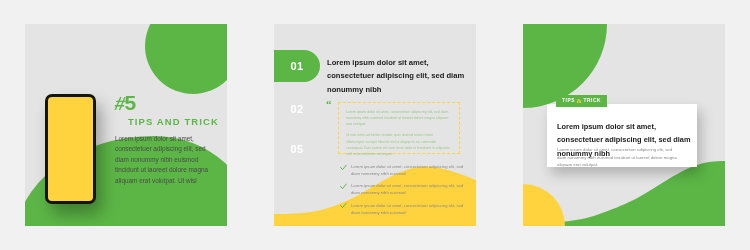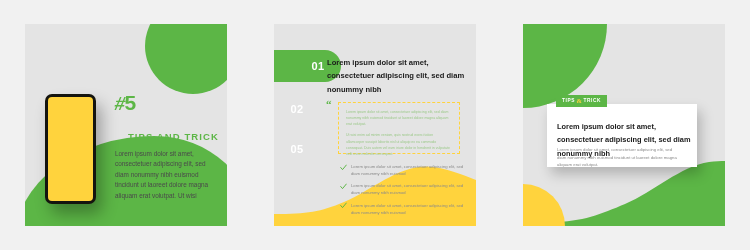"01" .p2-step.active { padding-left: 21px -> none }
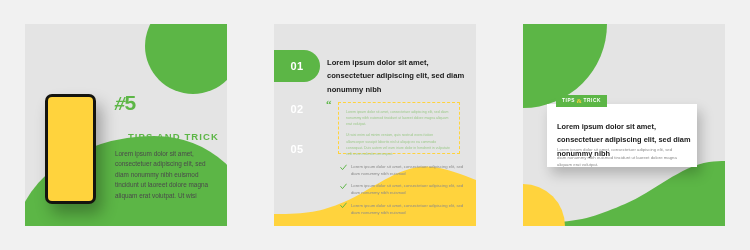"TIPS AND TRICK" .p1-sub { margin-top: 18px -> 3px }
